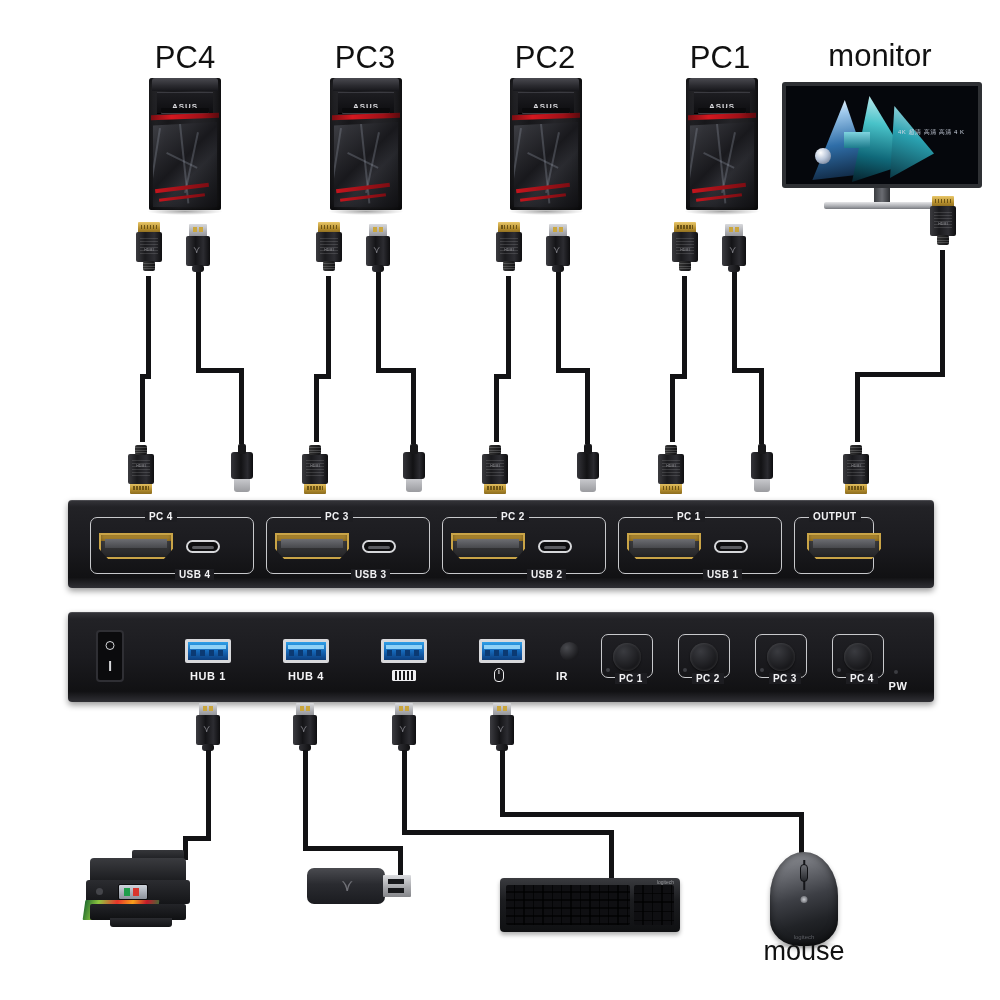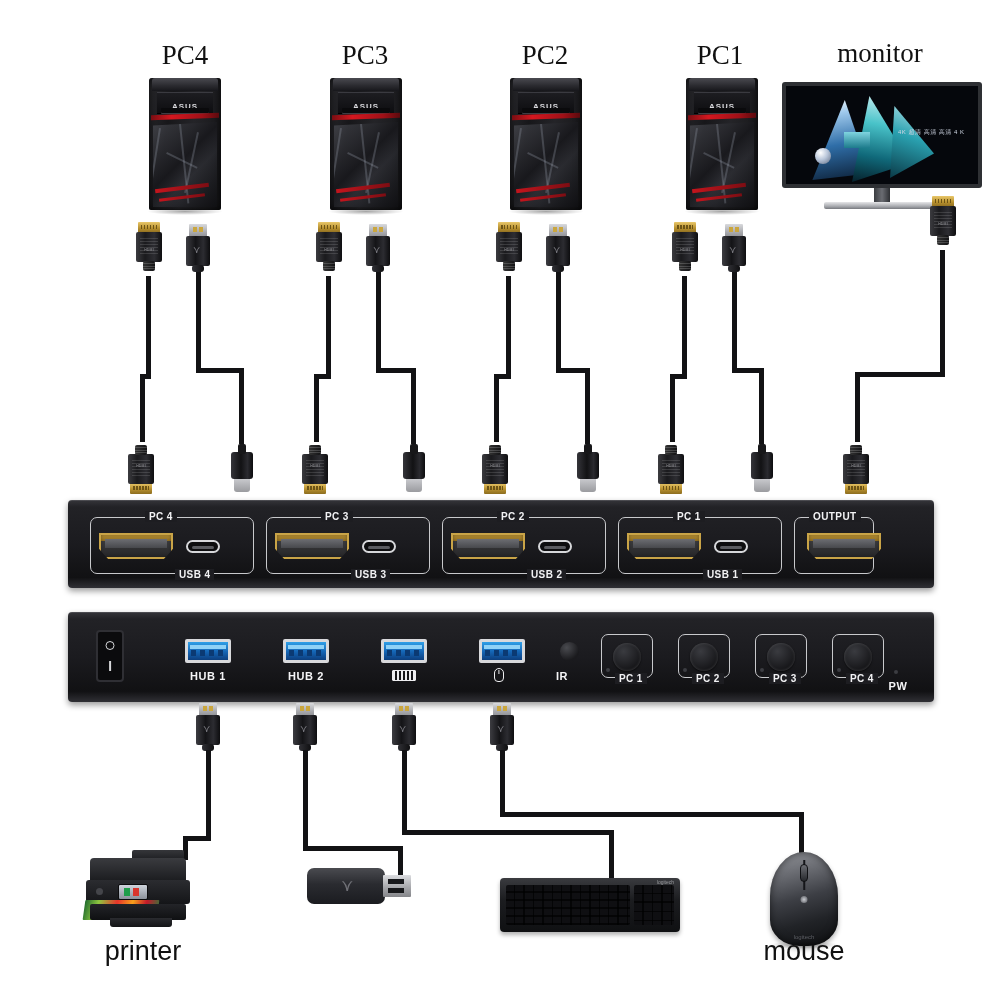"PC4" .dev-label { font-family: Liberation Serif, serif -> Liberation Sans, sans-serif; font-size: 27px -> 31px }
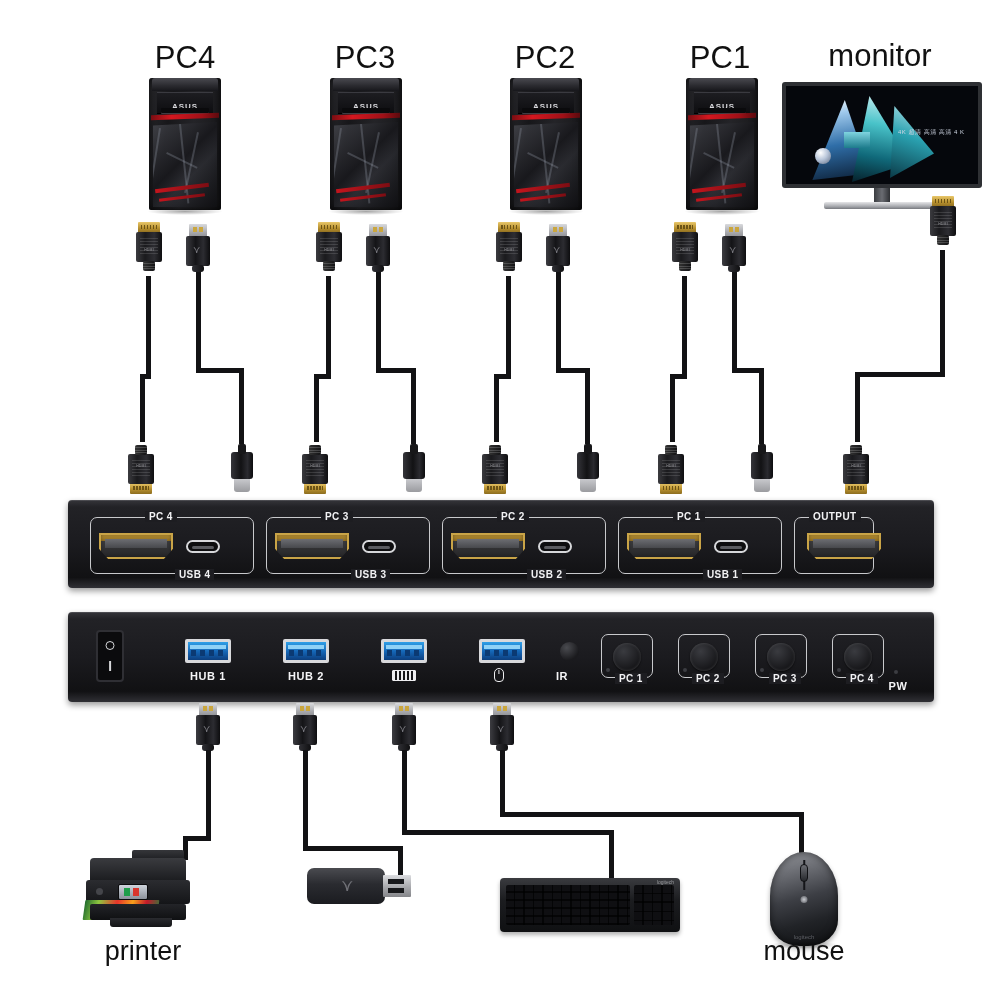"HUB 2" div.port-caption { text: 2 -> 4 }
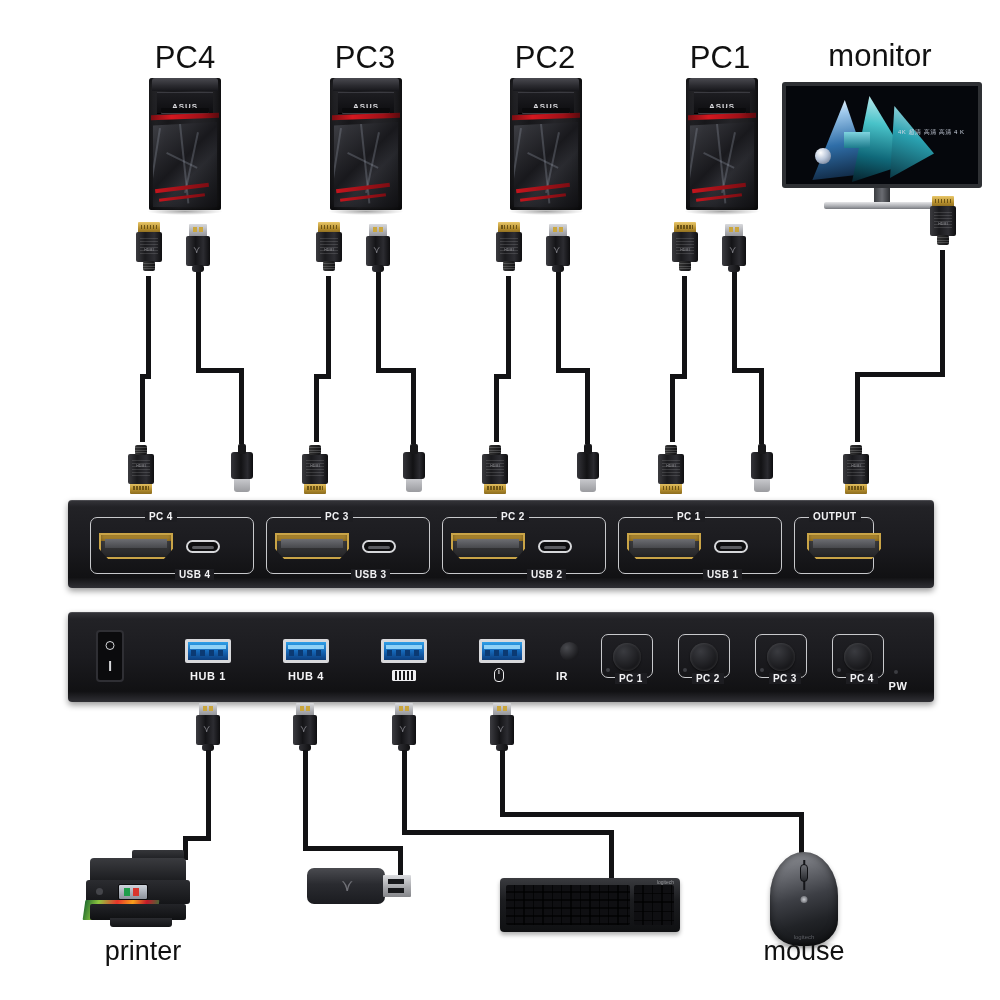"printer" div.bot-label { html: <div>printer</div> -> none }
